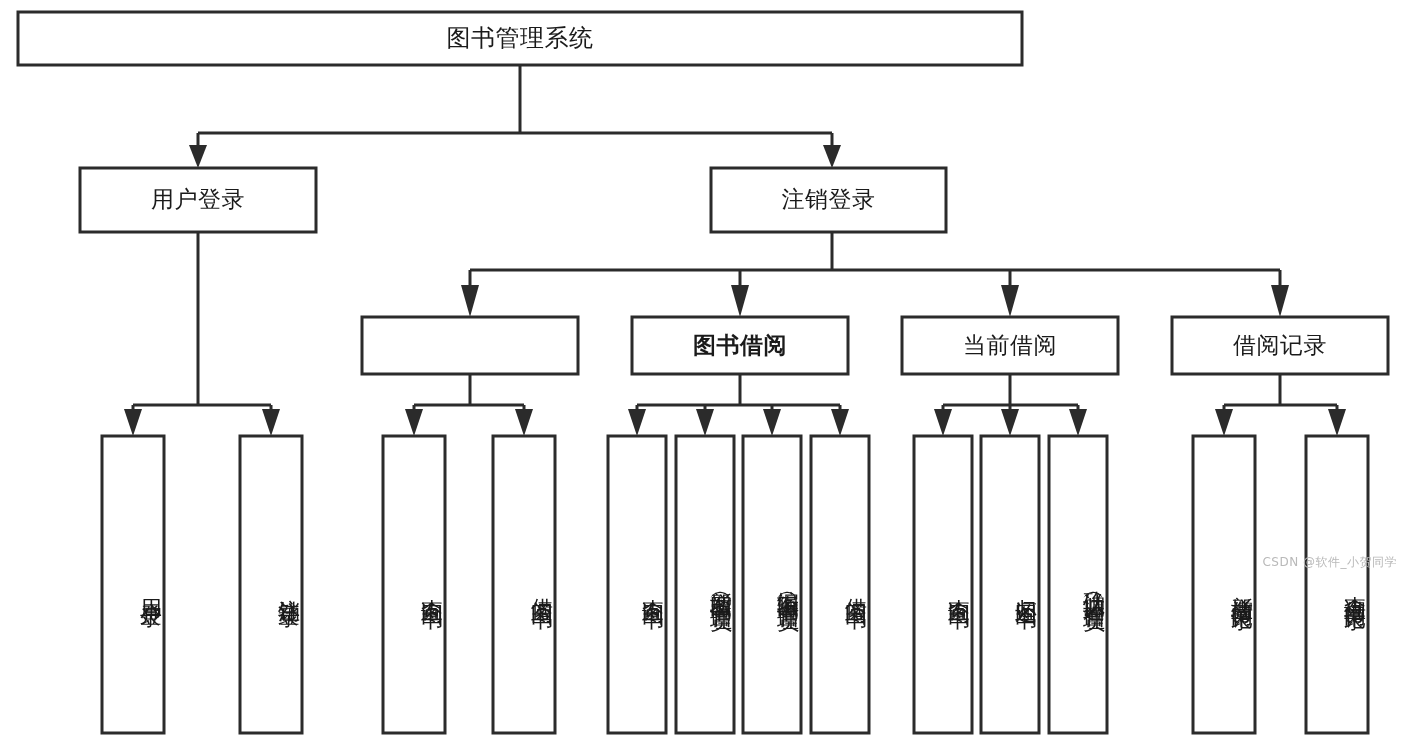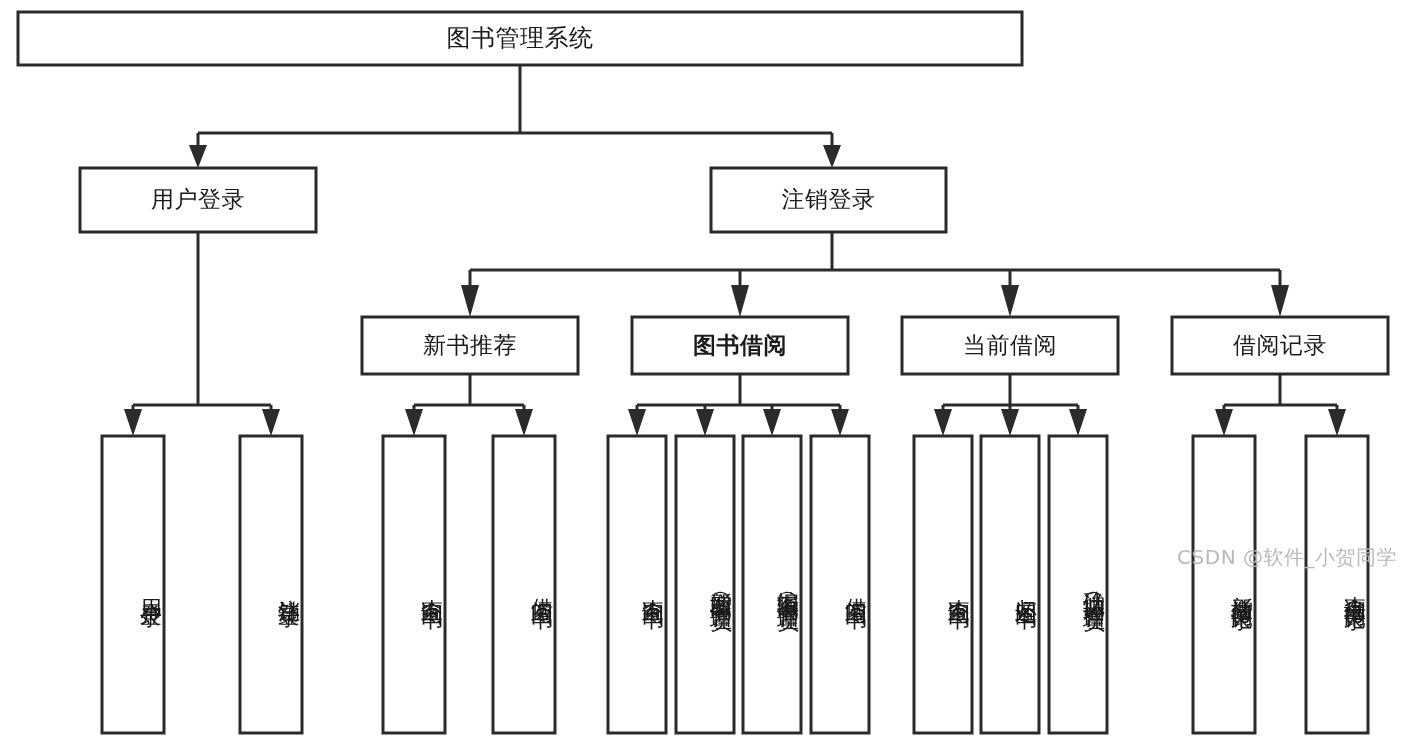"新书推荐" div.node-label { html: <div>新书推荐</div> -> none }
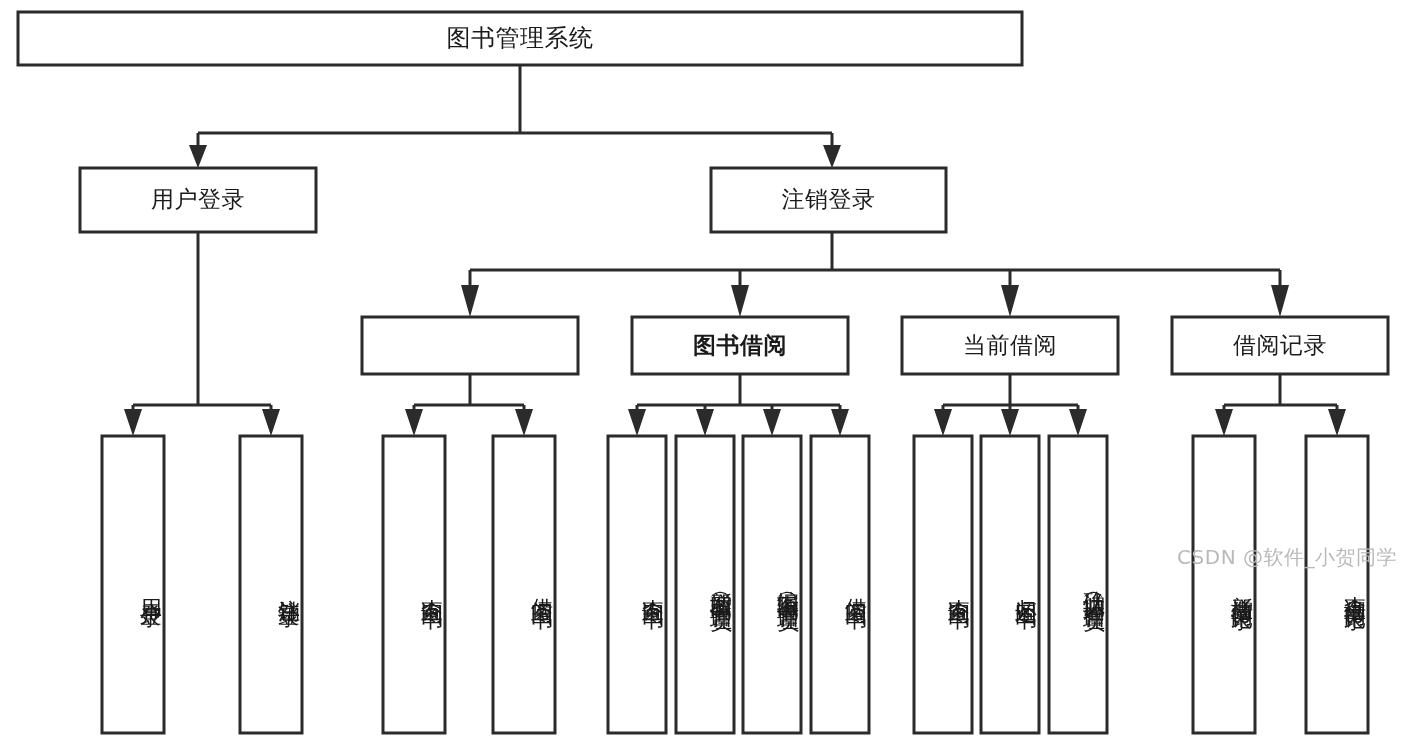"CSDN @软件_小贺同学" .watermark { font-size: 20px -> 12px }
